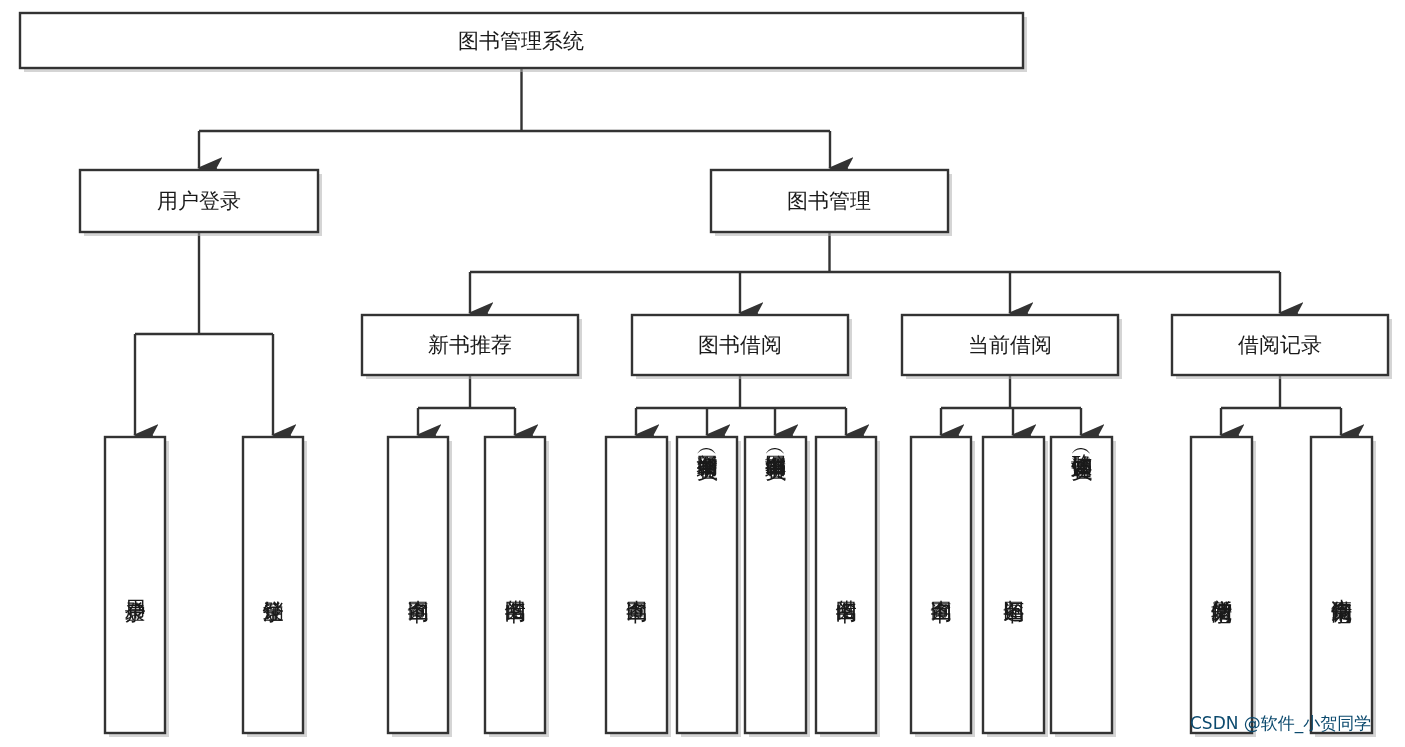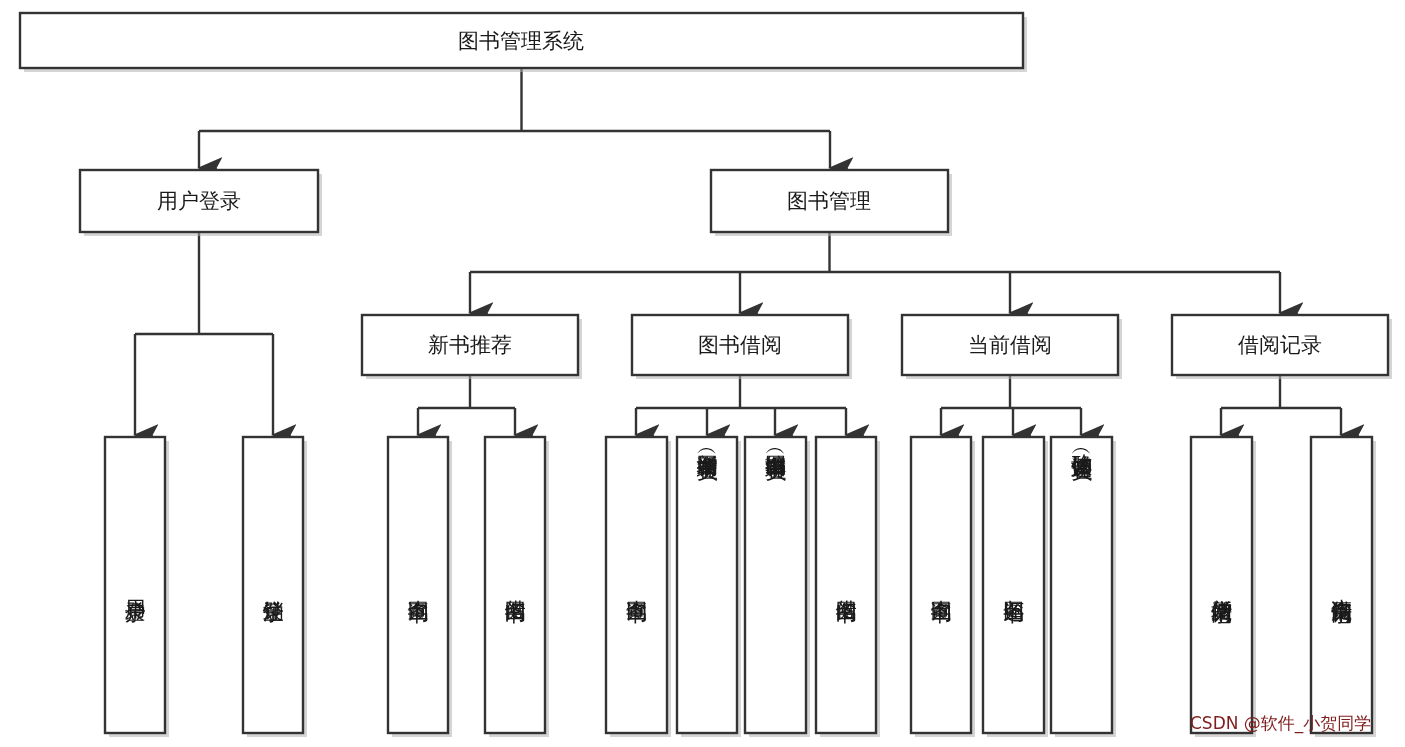"CSDN @软件_小贺同学" .watermark { color: #7f1d1d -> #0c4a6e }
